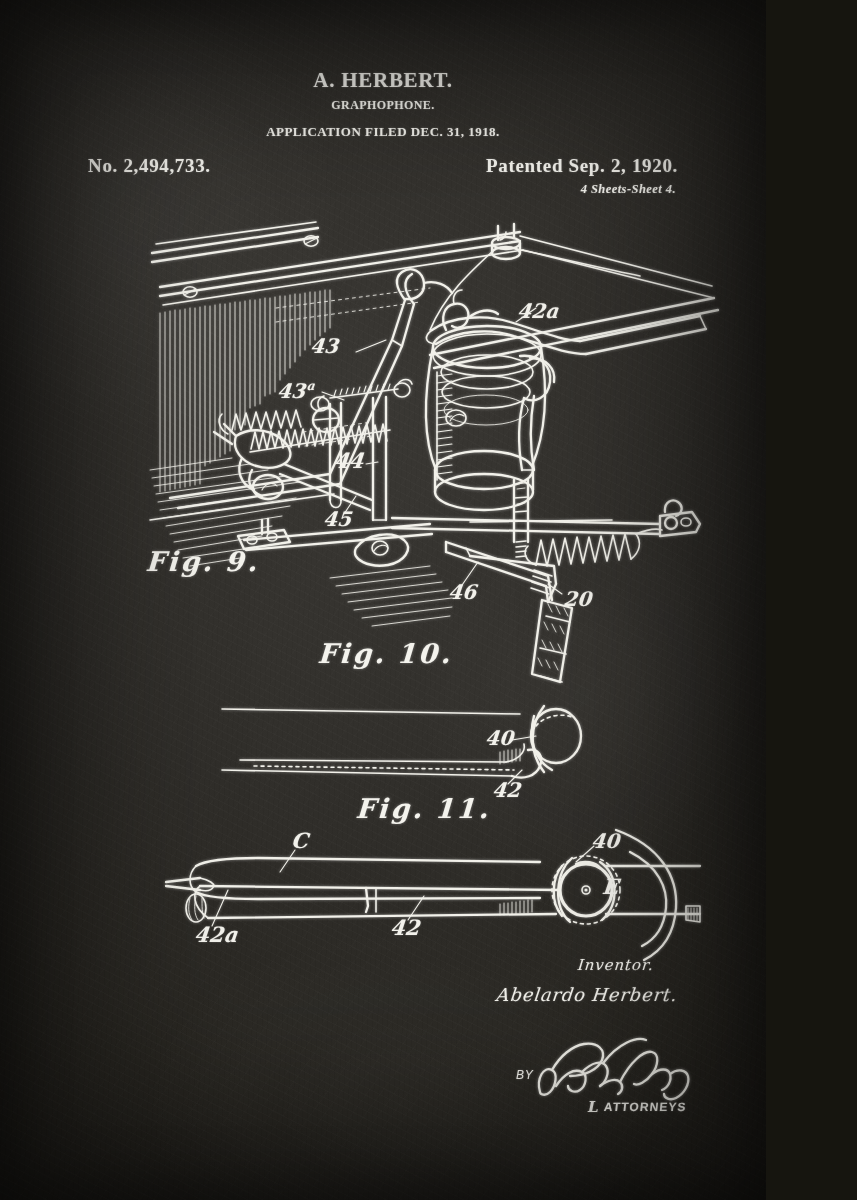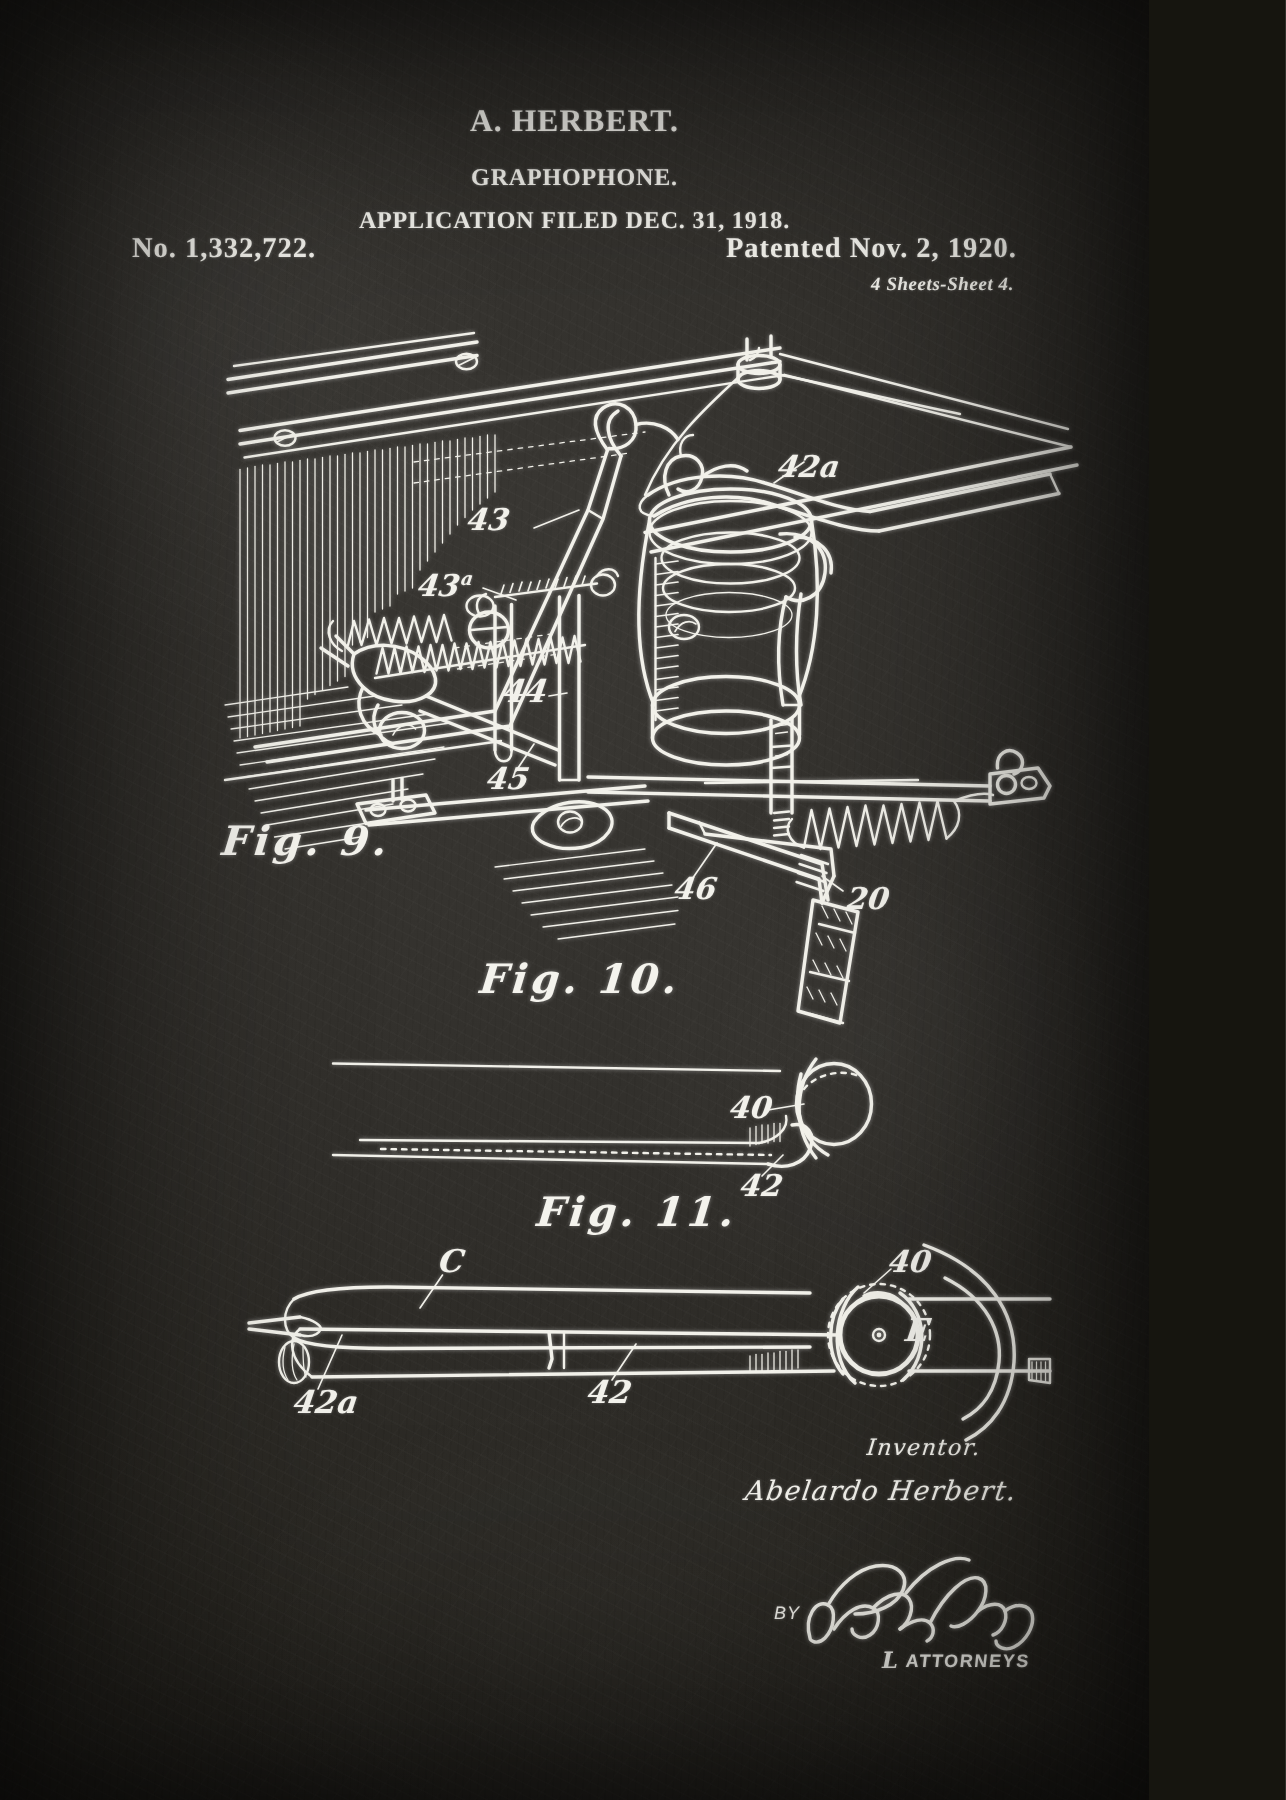"GRAPHOPHONE." .h-title { font-size: 16px -> 12px; margin-top: 17px -> 5px }
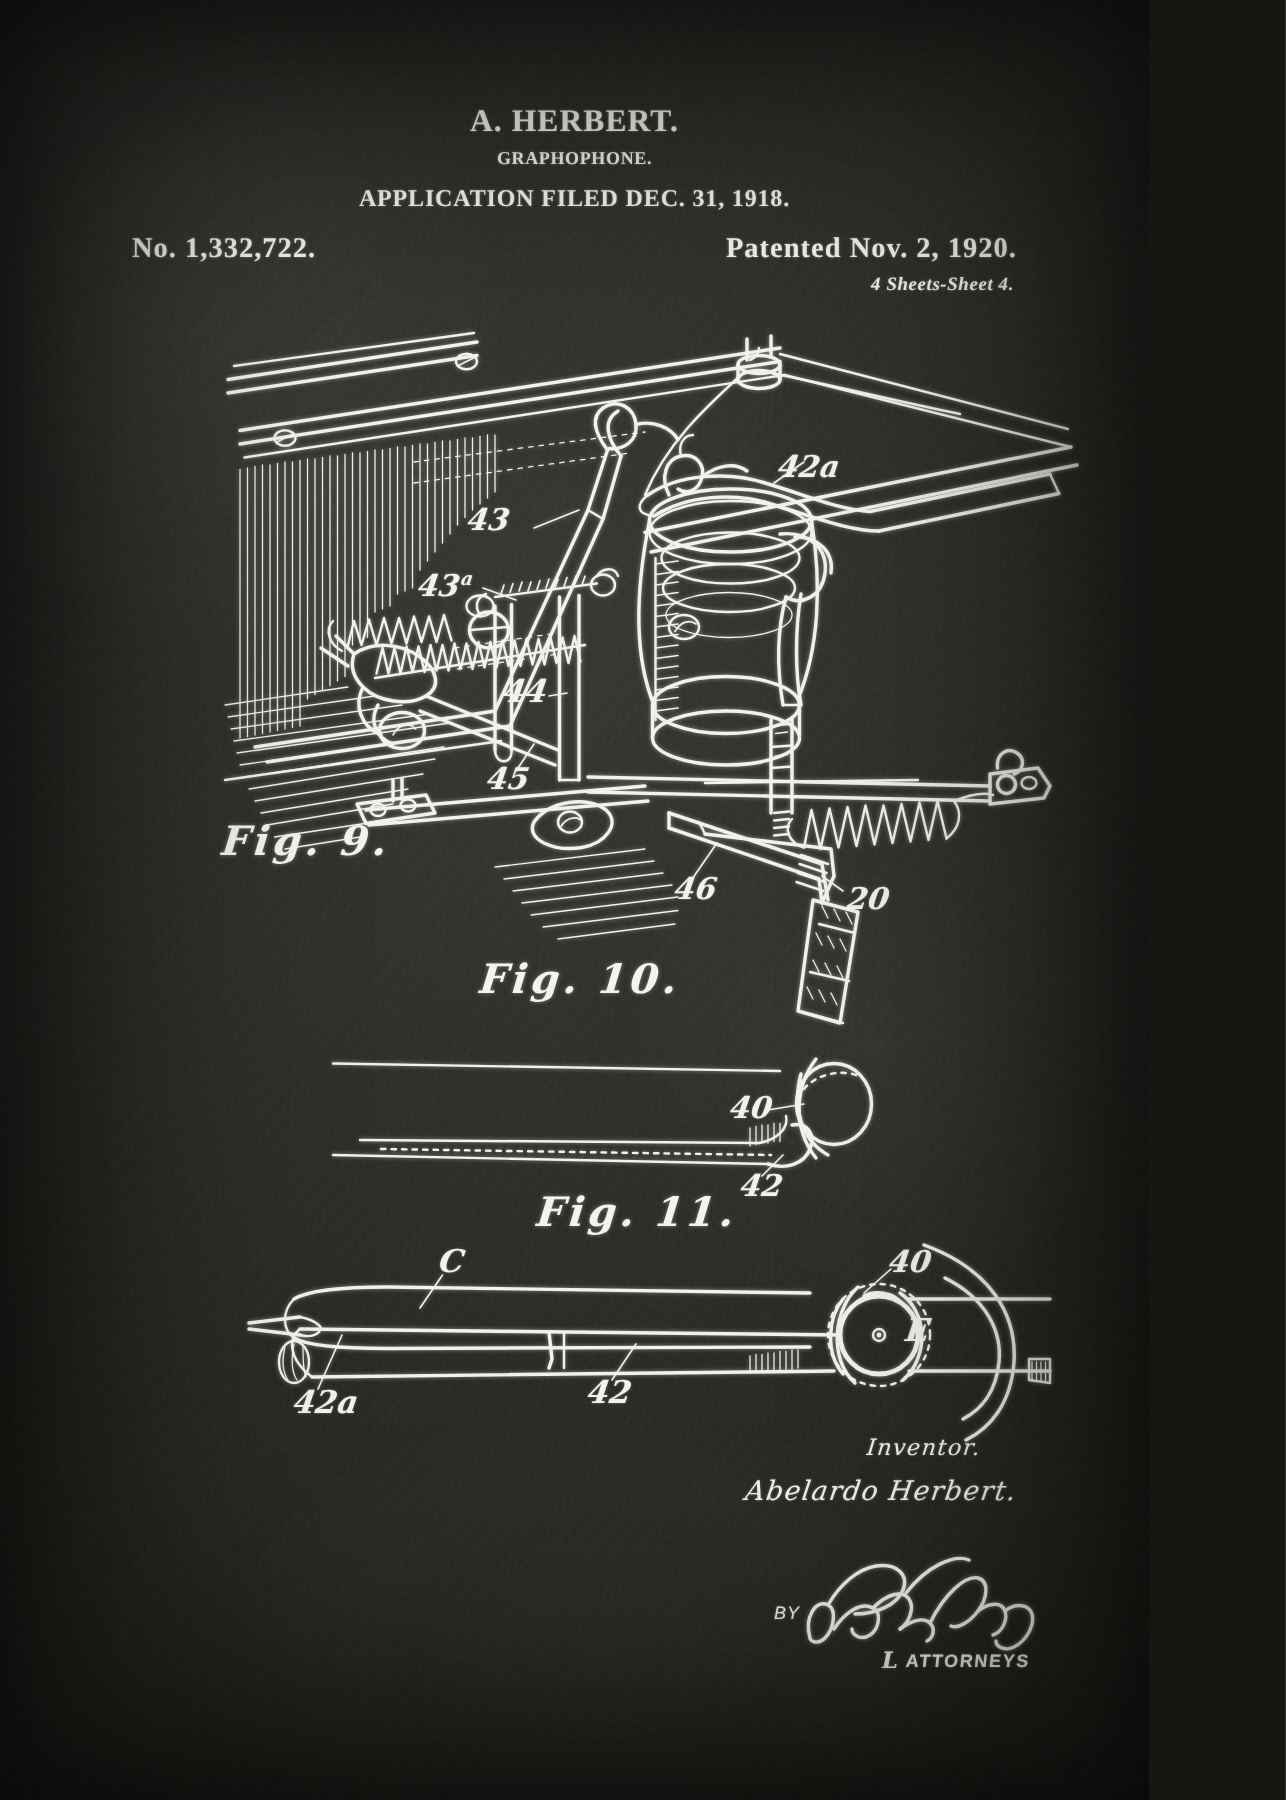"APPLICATION FILED DEC. 31, 1918." .h-app { font-size: 16px -> 13px }
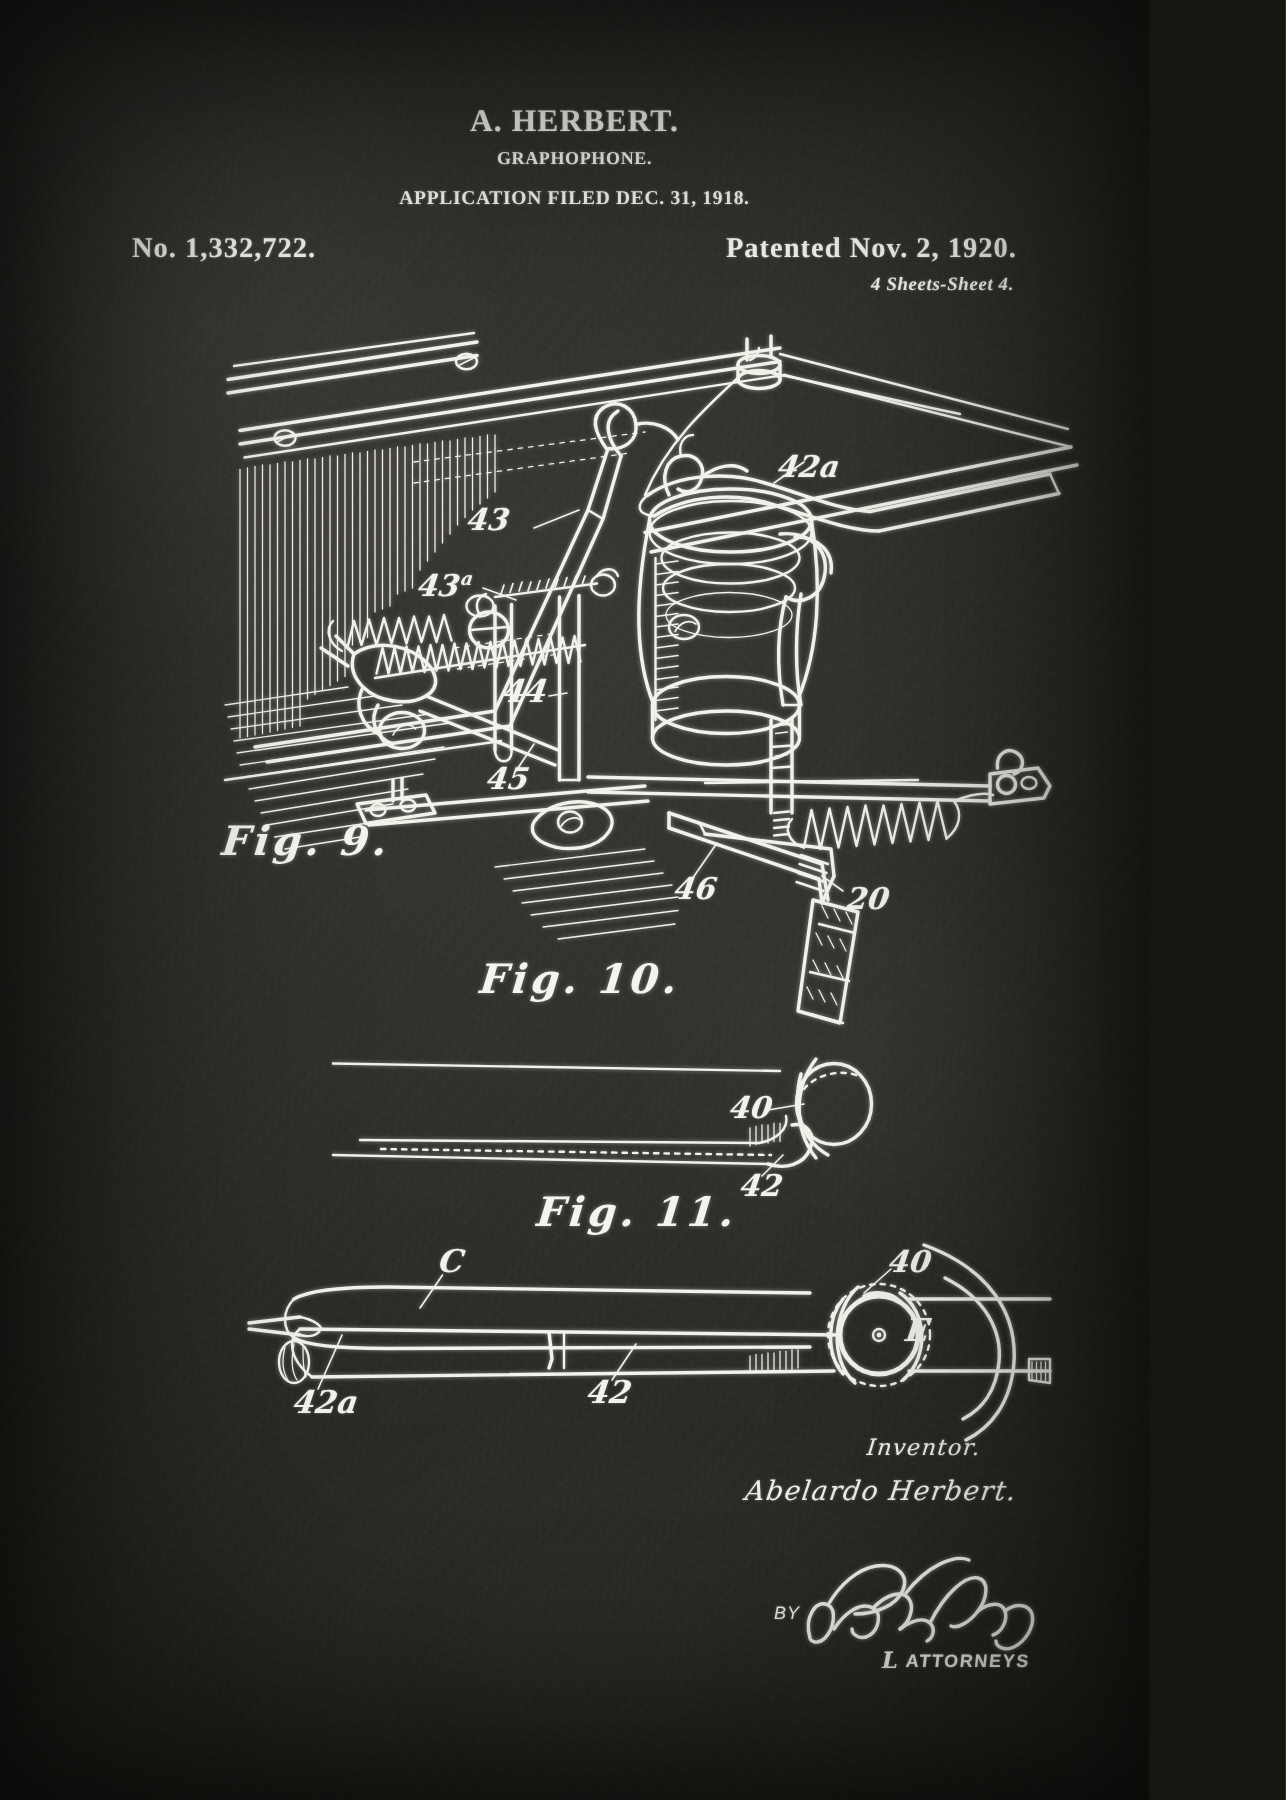"No. 1,332,722." div.ln { text: 1,332,722 -> 2,494,733 }
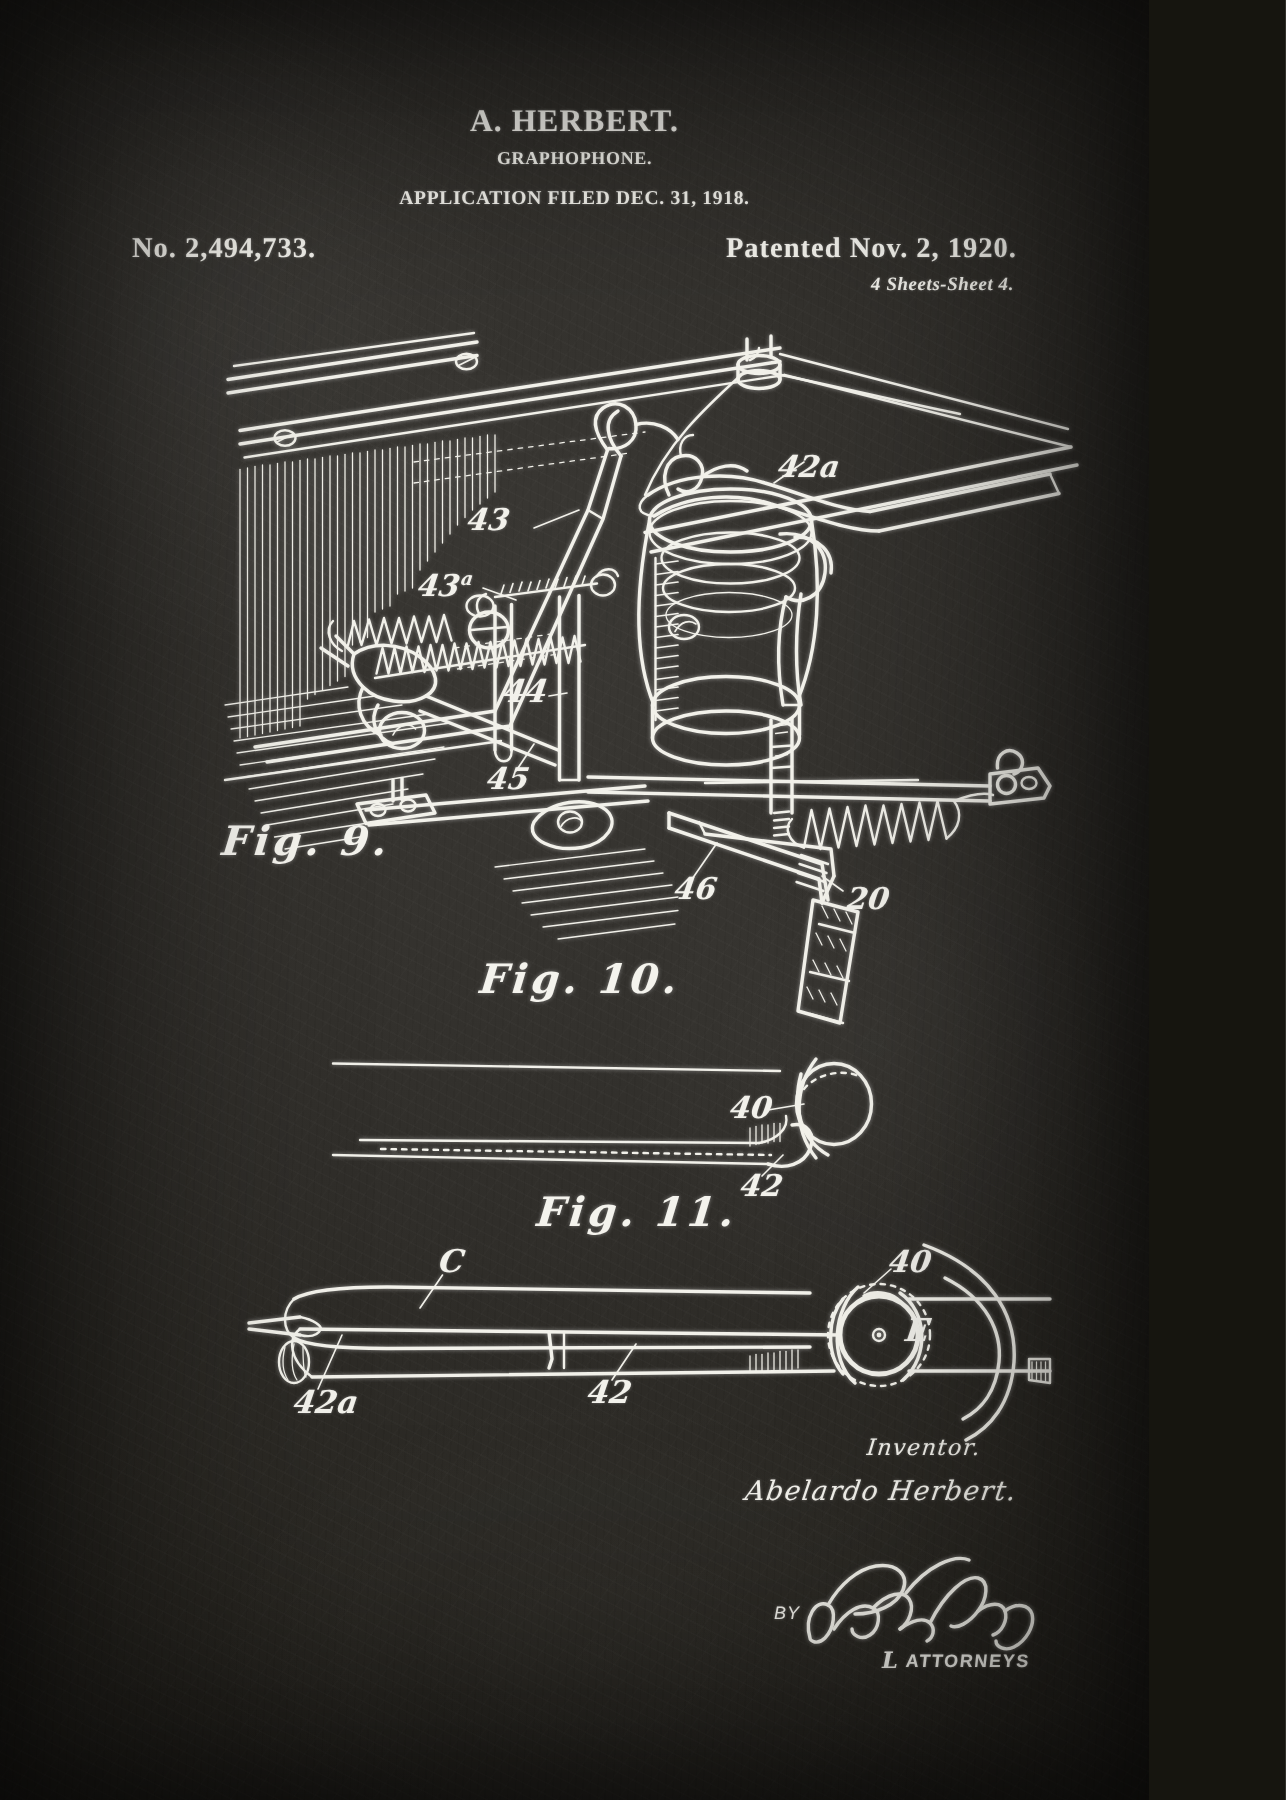"Patented Nov. 2, 1920." div.ln { text: Nov -> Sep }
